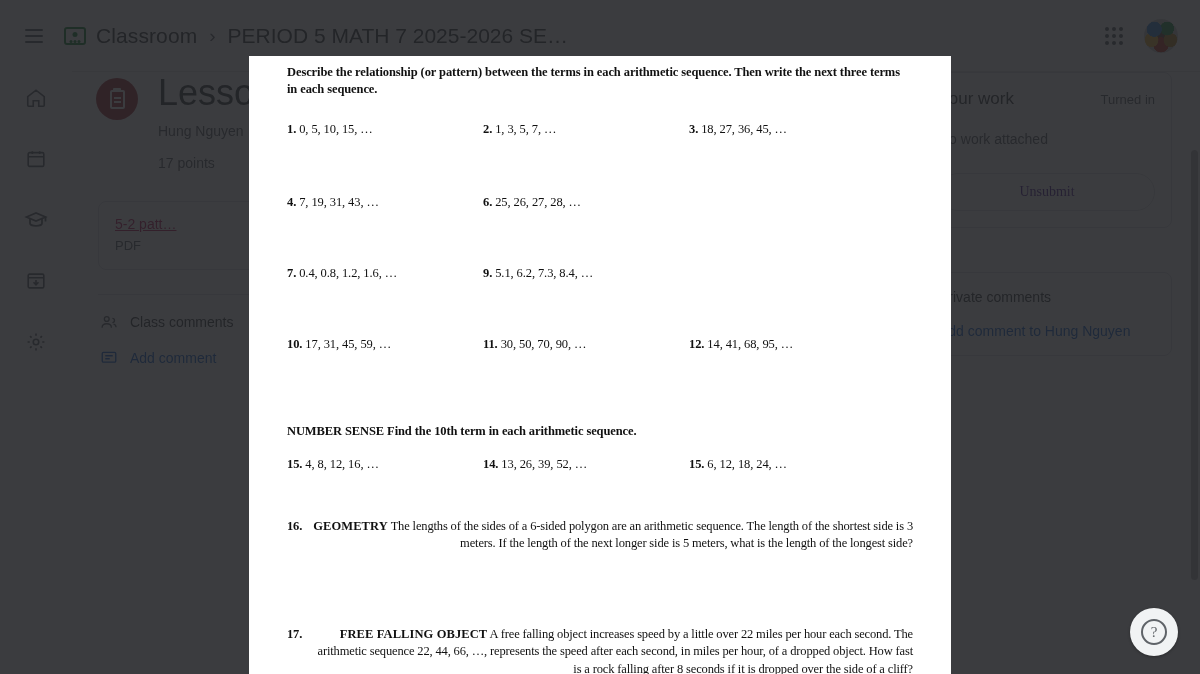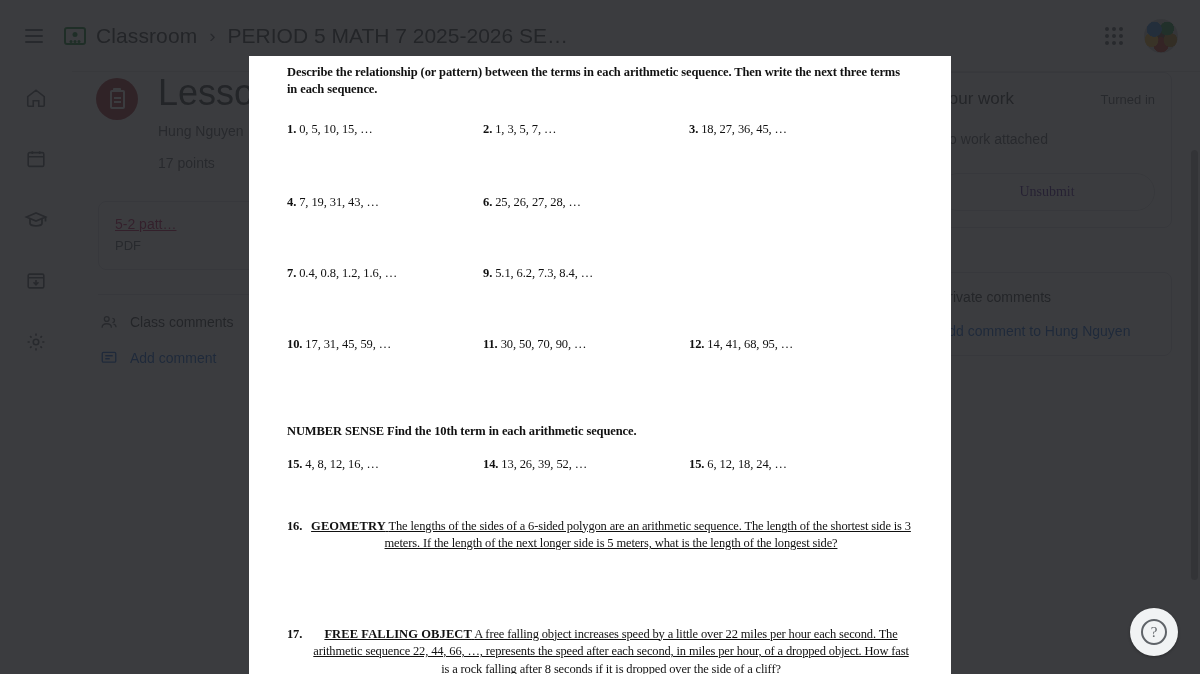"GEOMETRY The lengths of the" .wordproblem .body { text-align: center -> right; text-decoration: underline -> none }
